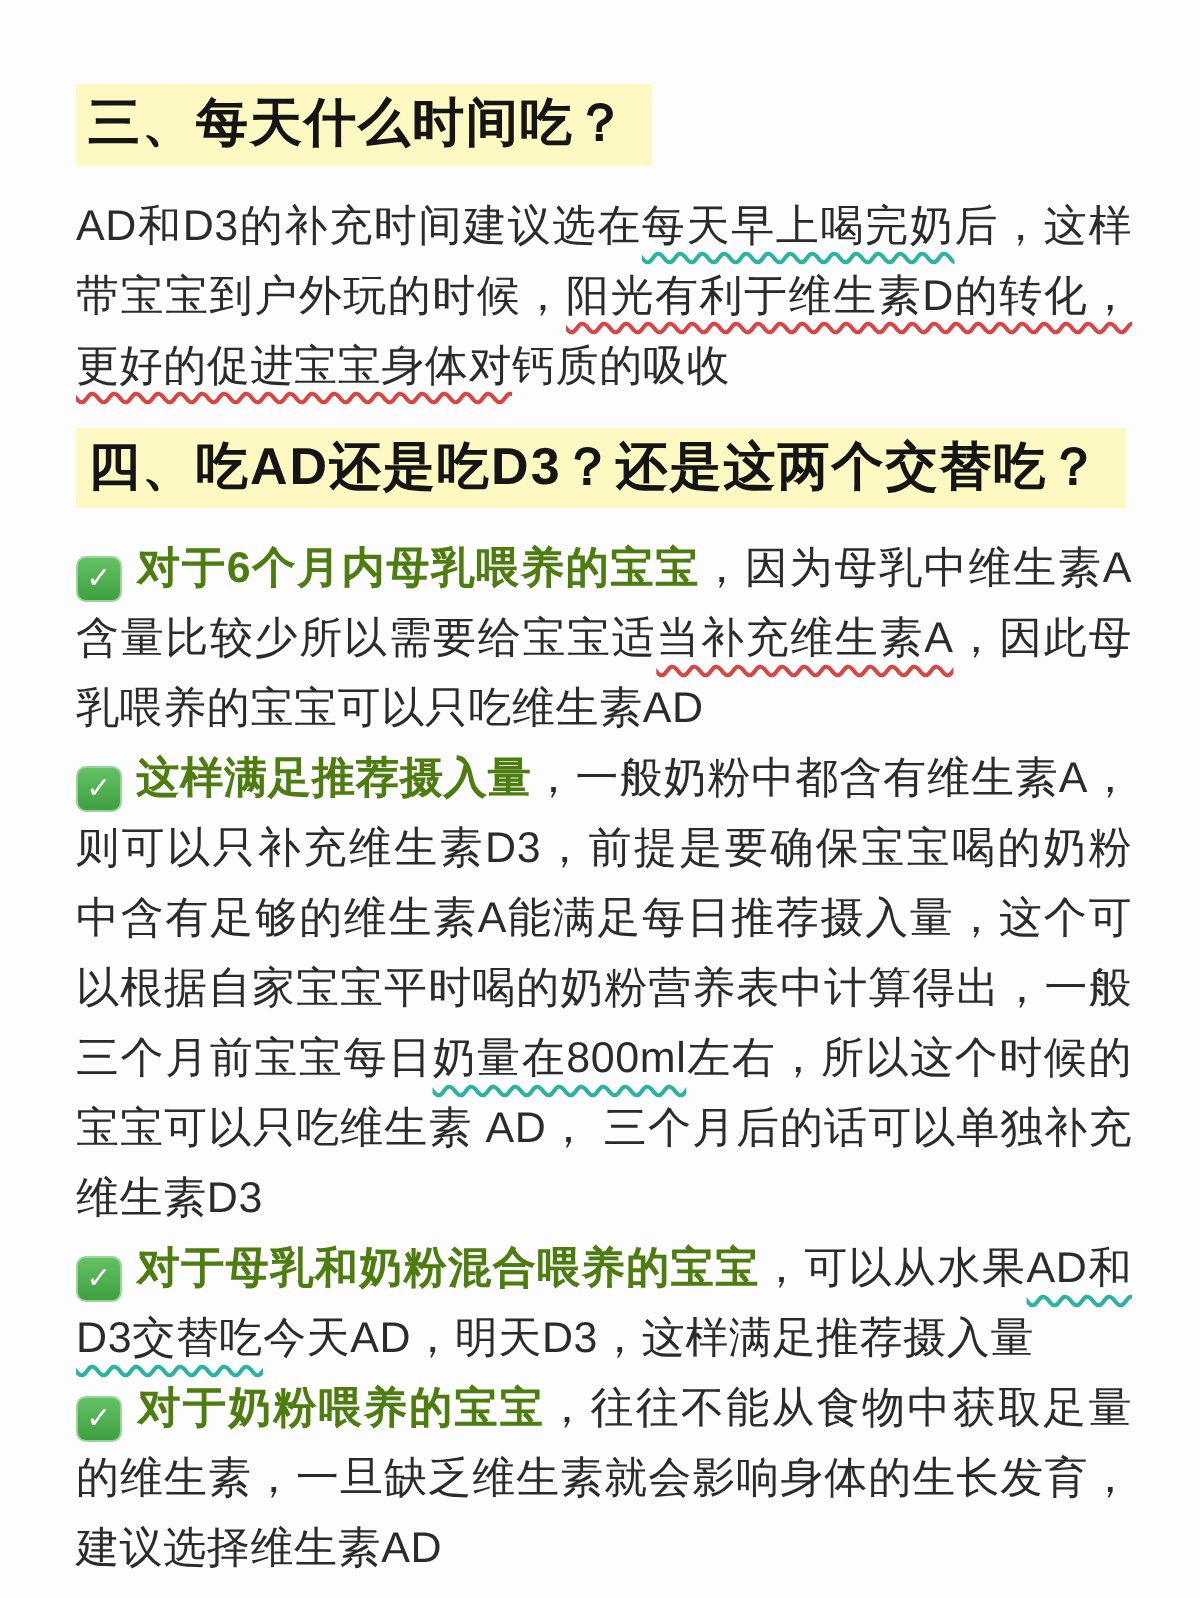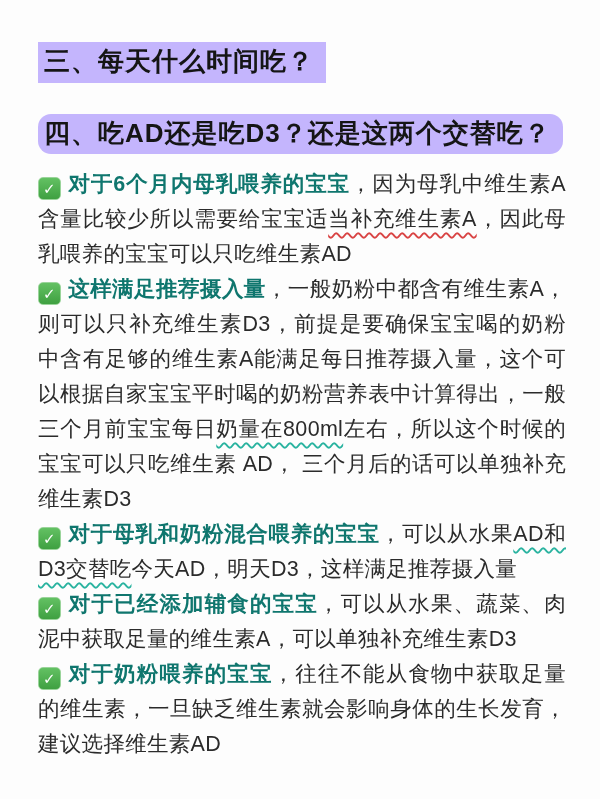"三、每天什么时间吃？" .section-heading { background: #c4b5fd -> #fef9c3 }
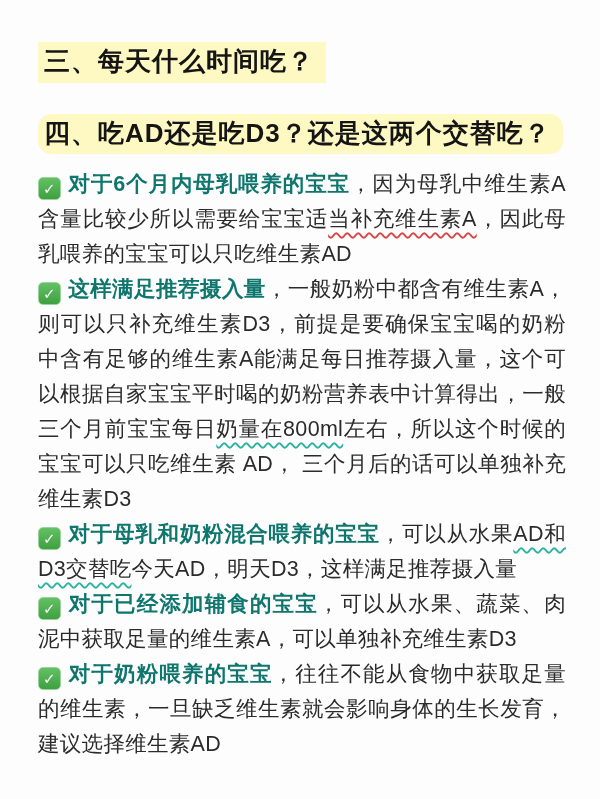"AD和D3的补充时间建议选在每天早上喝完奶后，这样带宝宝到户外玩的时候，阳光有利" p.flow { html: none -> <p><span>AD和D3的补充时间建议选在</span><span>每天早上喝完奶</span><span>后，这样带宝宝到户外玩的时候，</span><span>阳光有利于维生素D的转化，更好的促进宝宝身体对</span><span>钙质的吸收</span></p> }
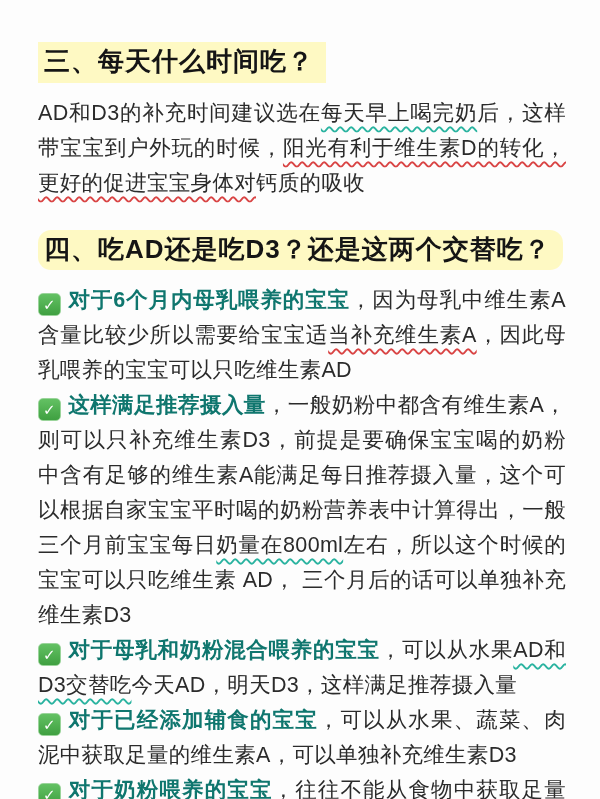"四、吃AD还是吃D3？还是这两个交替吃？" .heading-wrap-2 { border-radius: 13px -> none; margin-top: 18px -> 2px }
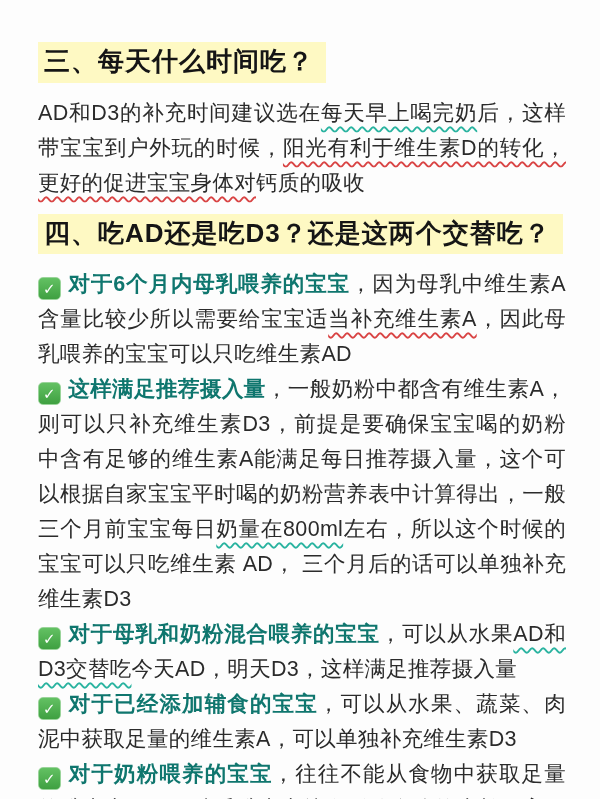"对于6个月内母乳喂养的宝宝" .lead-red { color: #0f766e -> #4d7c0f }
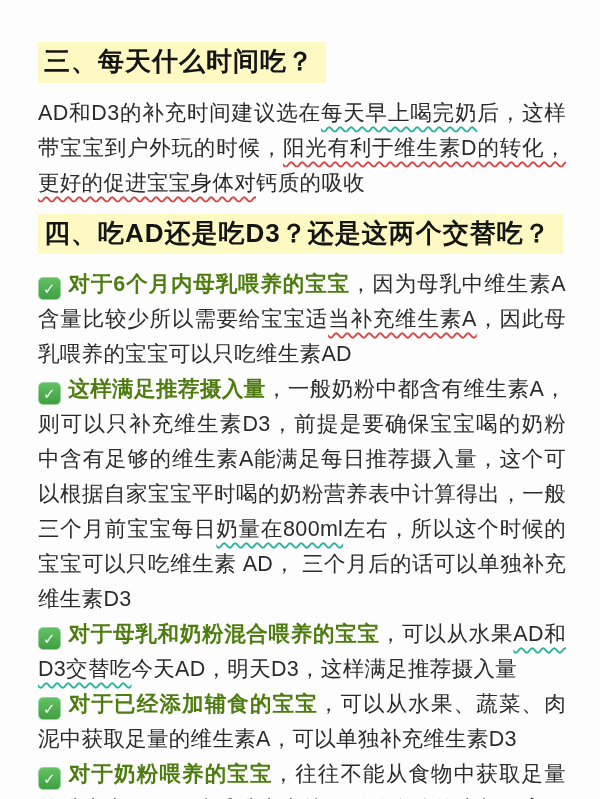"✓ 对于已经添加辅食的宝宝，可以从水果、蔬菜、肉泥中获取足量的维生素A，可以单独补充维生素D3" p.flow { html: <p><span><span>✓</span></span><span>对于已经添加辅食的宝宝</span><span>，可以从水果、蔬菜、肉泥中获取足量的维生素A，可以单独补充维生素D3</span></p> -> none }
